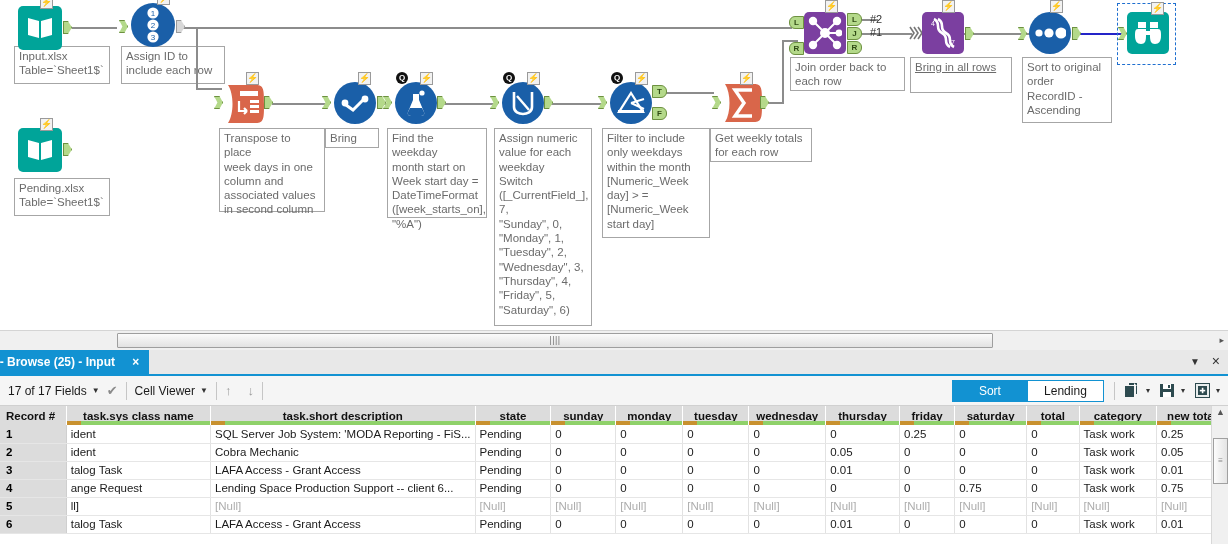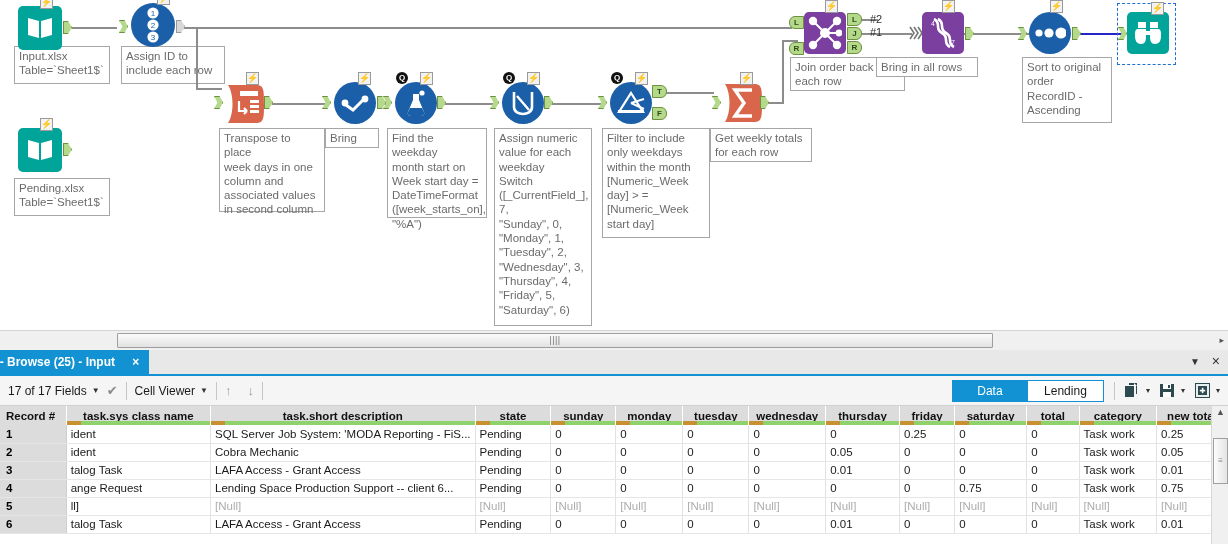"Bring in all rows" div.anno { height: 20px -> 36px; left: 876px -> 910px; text-decoration: none -> underline }
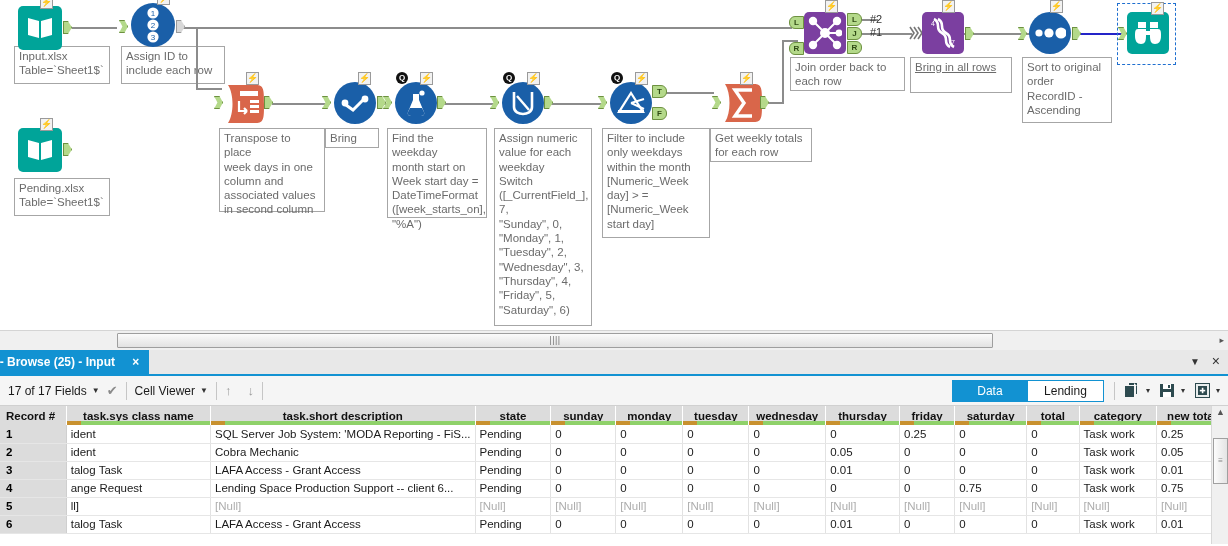"Data" div.segbtn { text: Data -> Sort }
